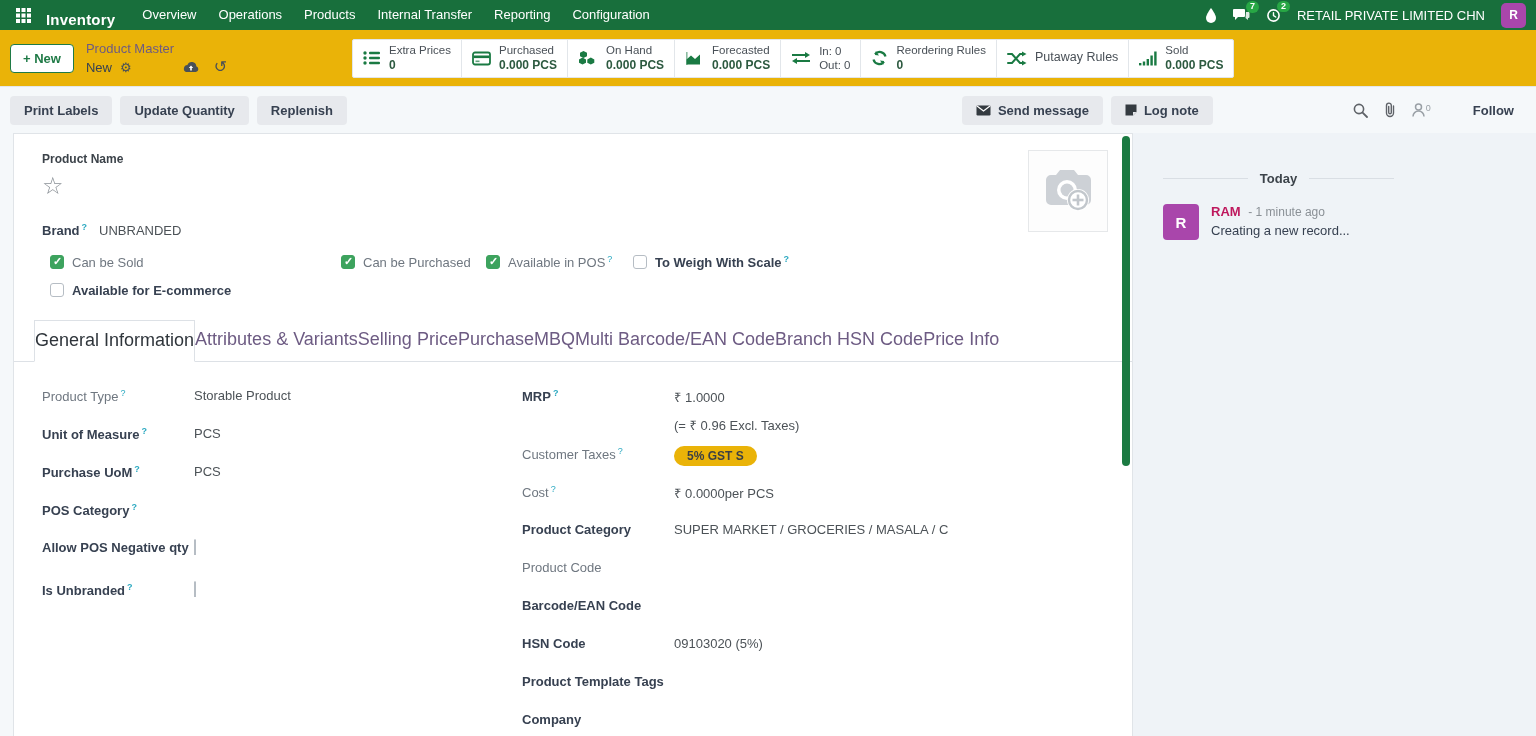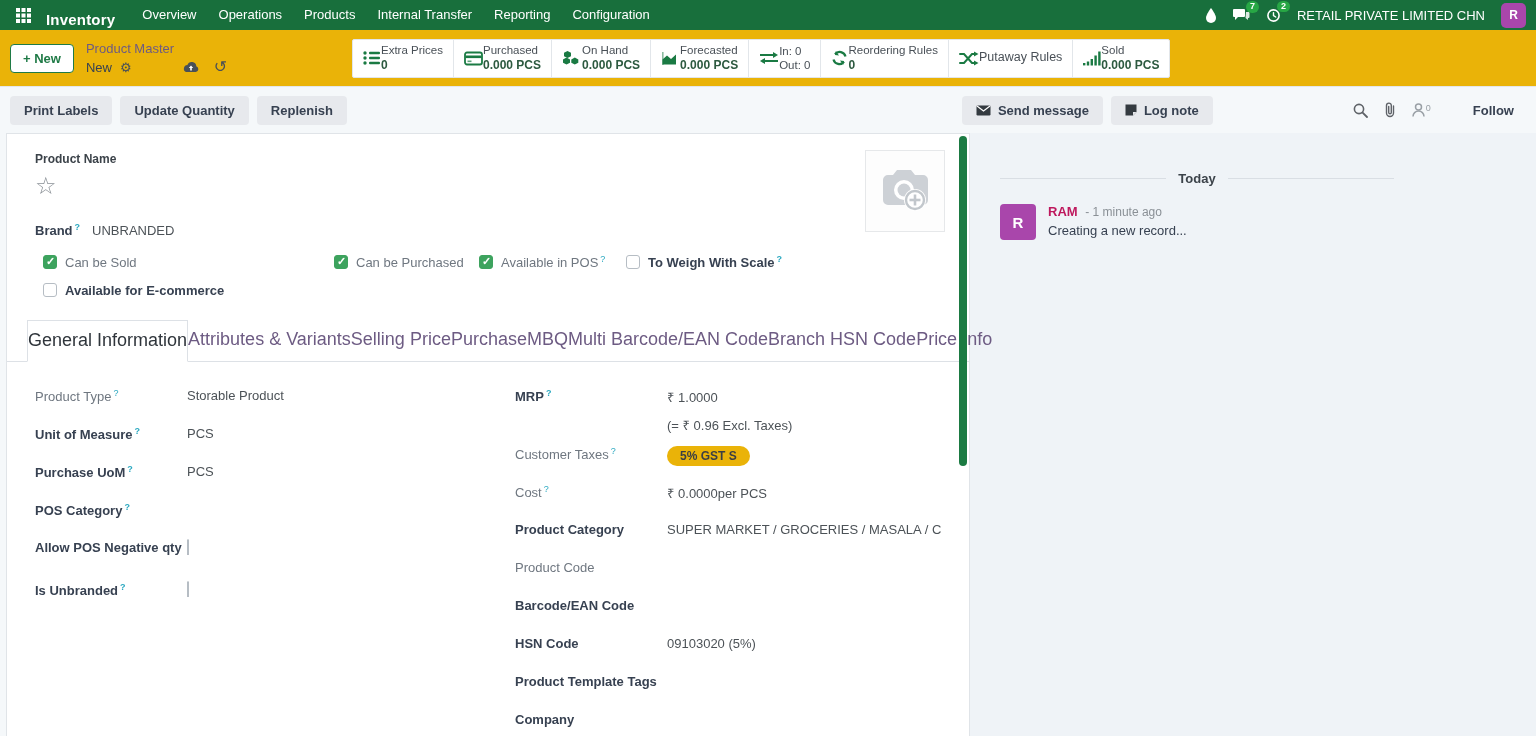"Extra Prices" .stat { gap: none -> 8px }
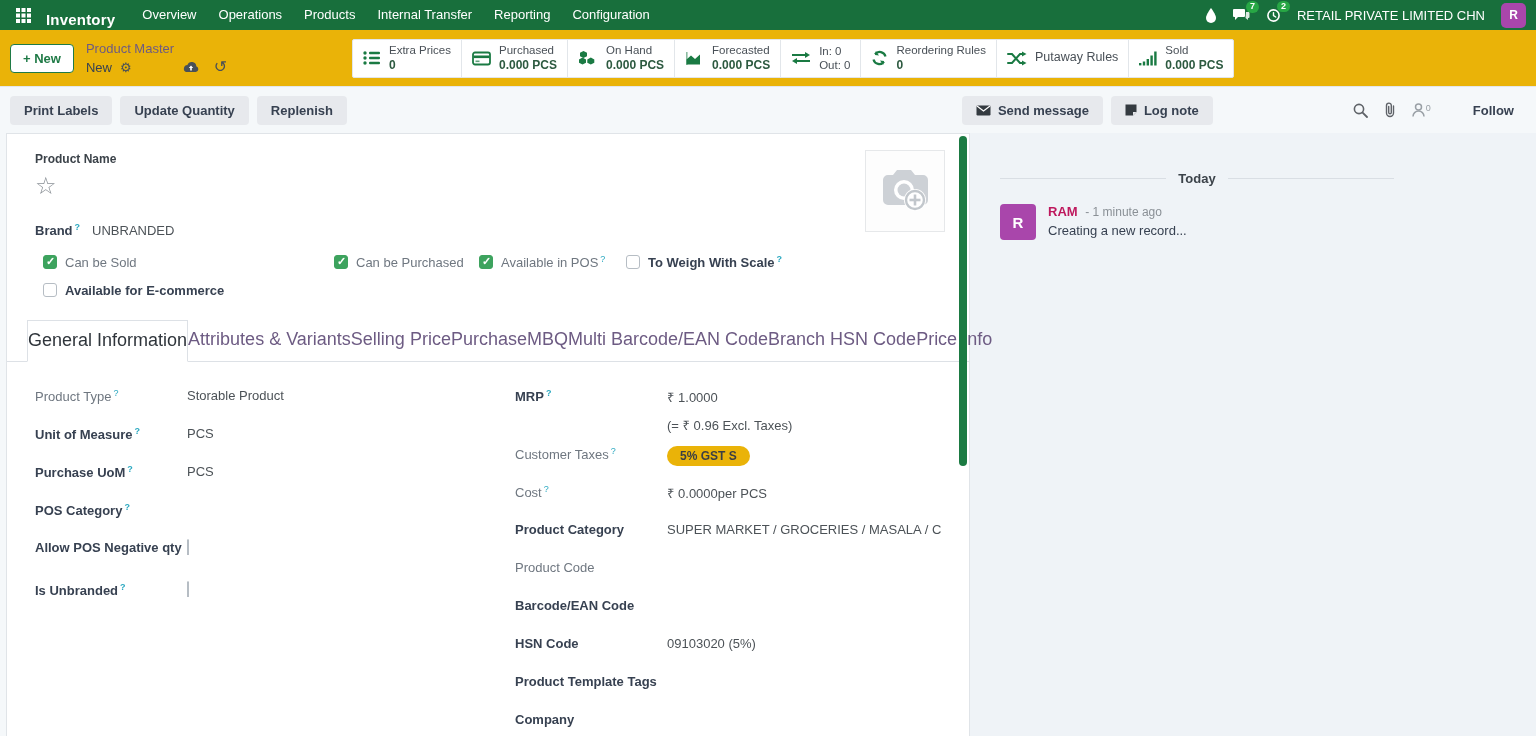"Product Name" .sheet { margin-left: 6px -> 13px; width: 964px -> 1120px }
